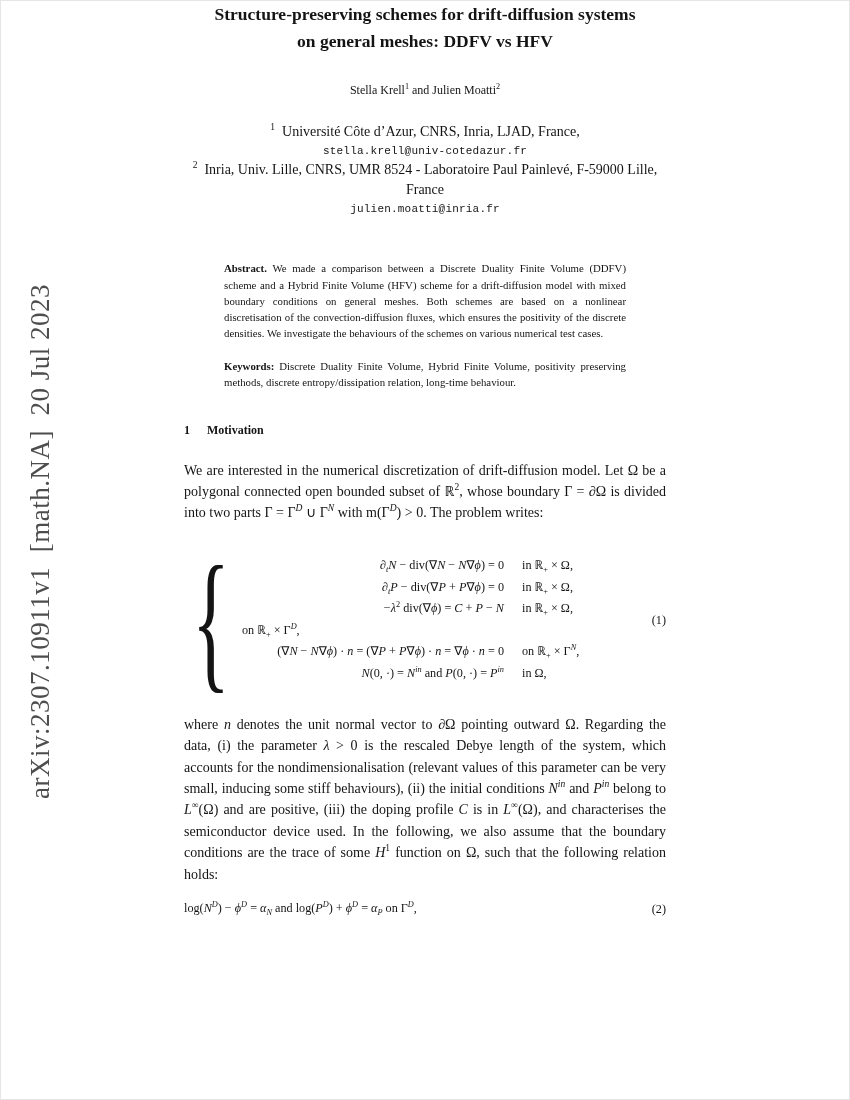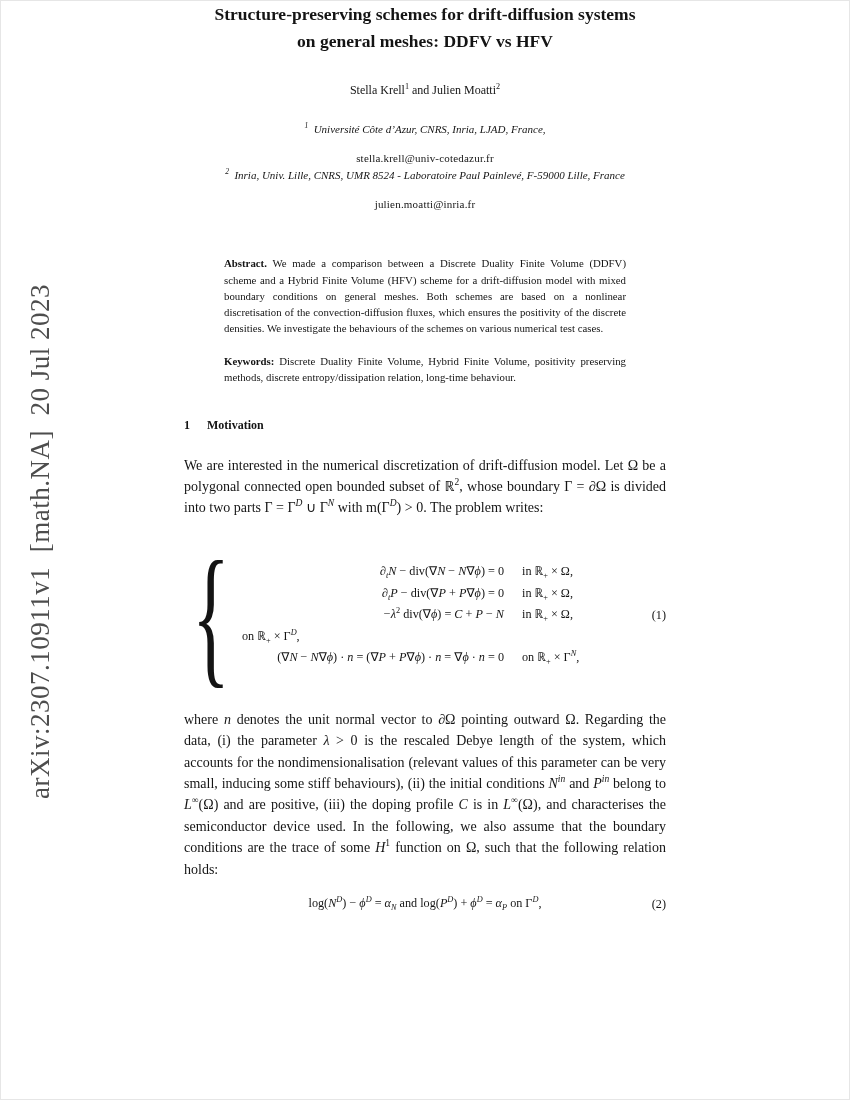"1 Université Côte d’Azur, CNRS," .affil { font-size: 11px -> 14px; font-style: italic -> none }
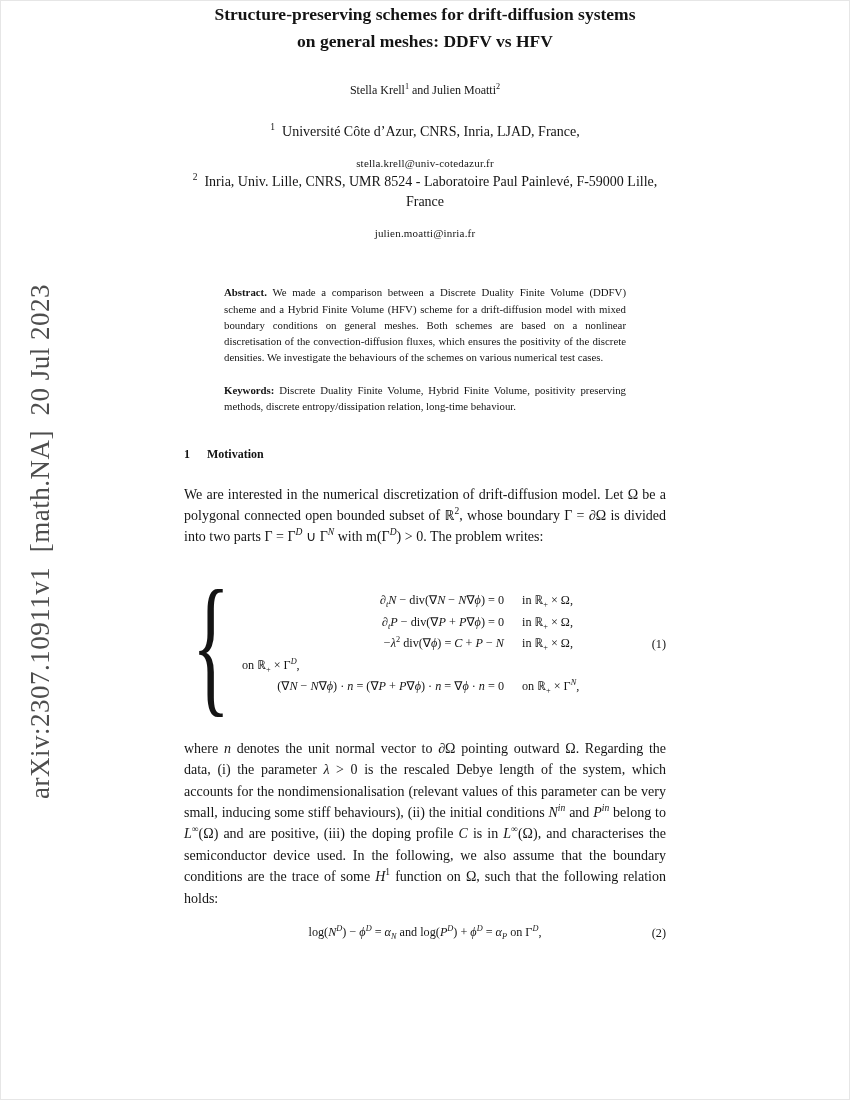"stella.krell@univ-cotedazur.fr" .email { font-family: Liberation Serif, serif -> Liberation Mono, monospace; margin-top: 12px -> none }
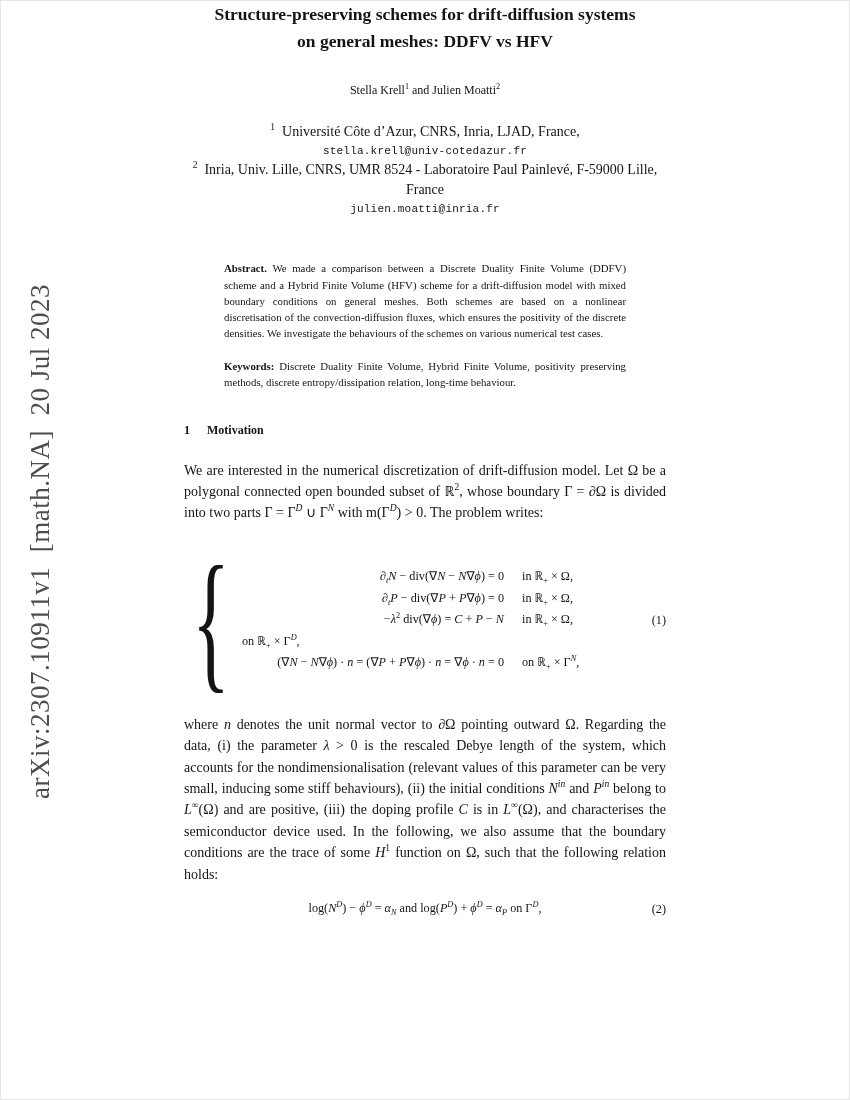"N(0, ·) = Nin and" div.eqrow { html: none -> <div> <span><i>N</i>(0, ·) = <i>N</i><sup><i>in</i></sup> and <i>P</i>(0, ·) = <i>P</i><sup><i>in</i></sup></span> <span>in Ω,</span> </div> }
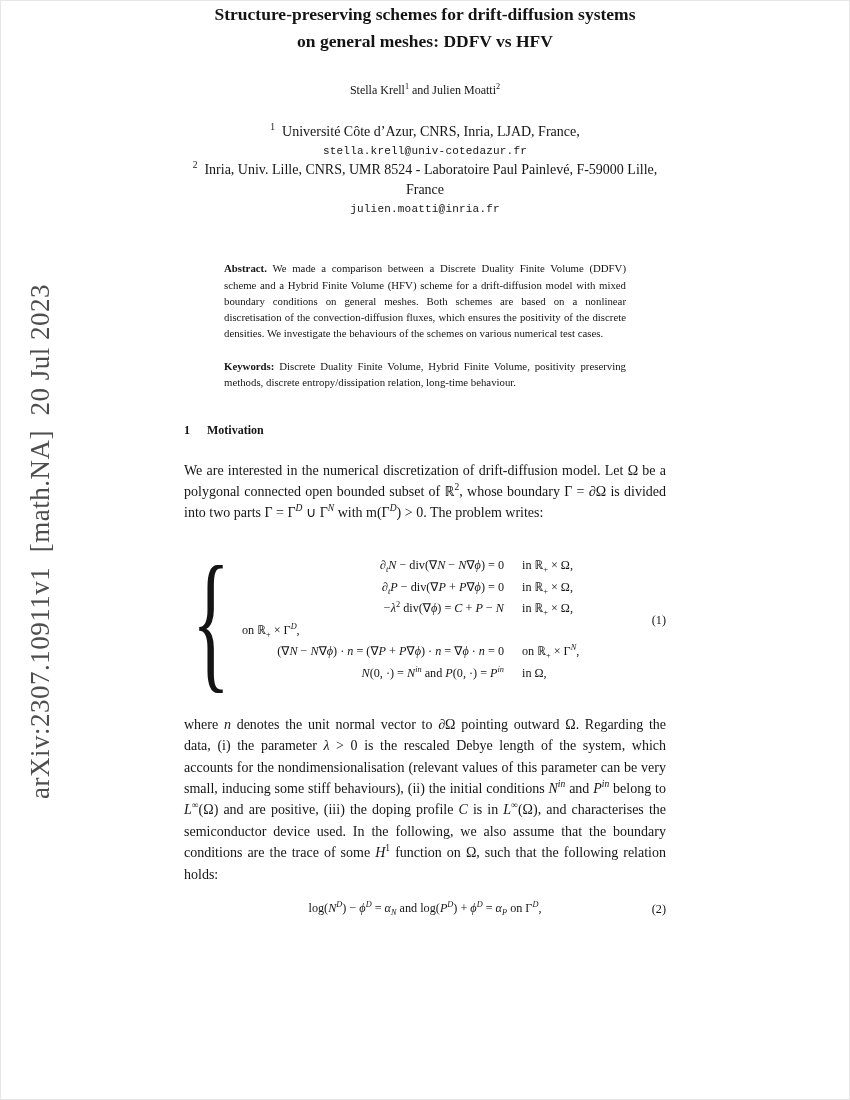"log(ND) − ϕD = αN" .eq2 { text-align: center -> left }
